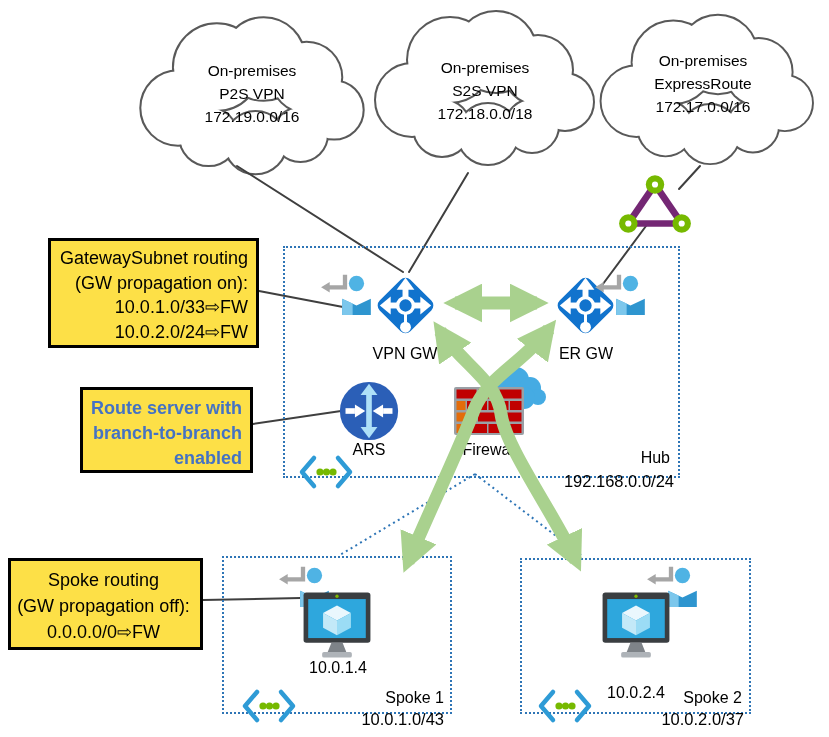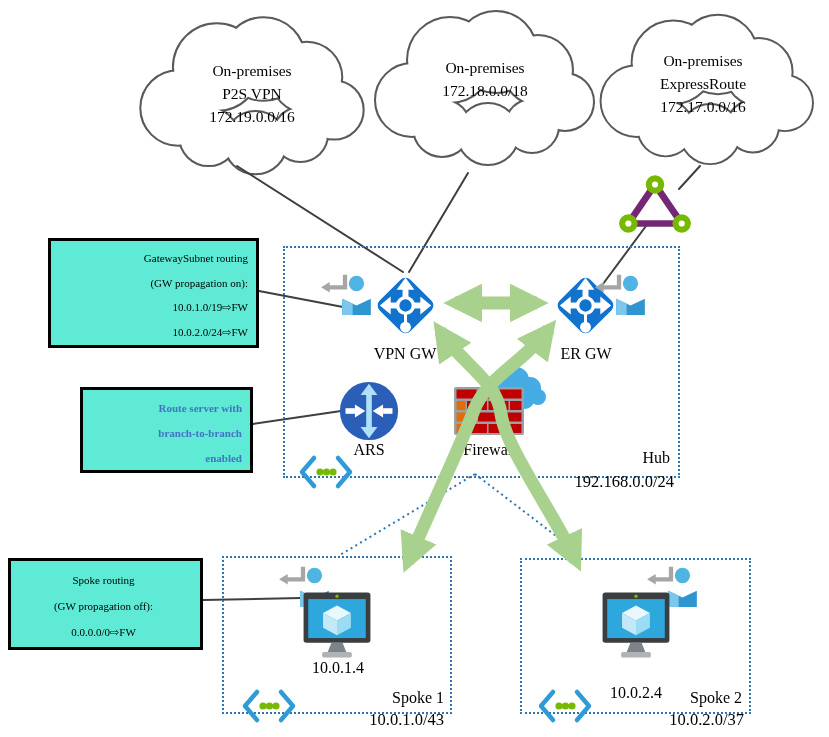"On-premises" #canvas { font-family: Liberation Serif, serif -> Liberation Sans, sans-serif }
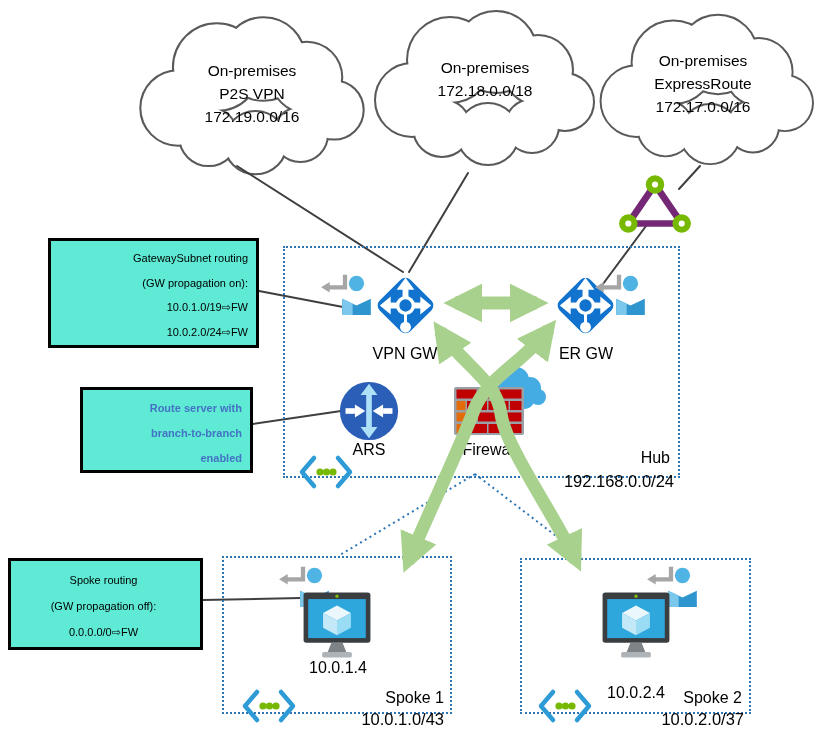"S2S VPN" div { html: none -> <div>S2S VPN</div> }
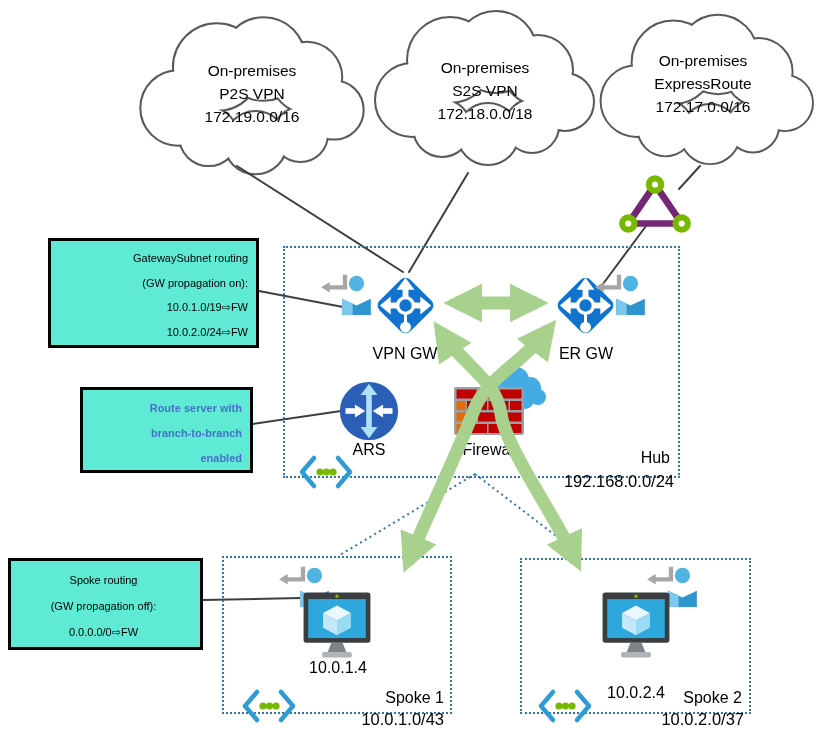"GatewaySubnet routing" .ann { background: #5eead4 -> #fde047; font-size: 11px -> 18px }
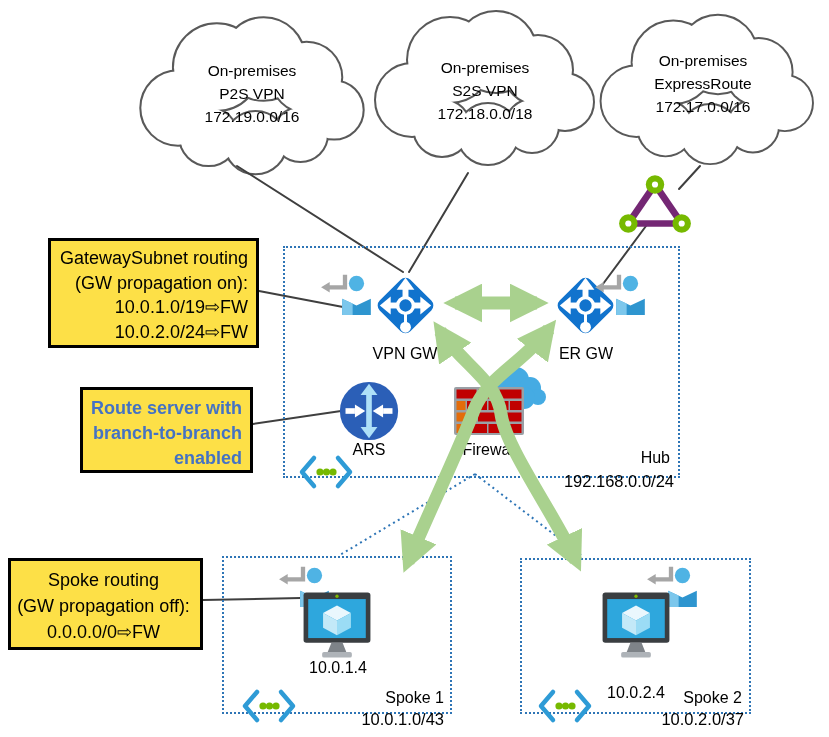"10.0.1.0/19⇨FW" div { text: 10.0.1.0/19 -> 10.0.1.0/33 }
